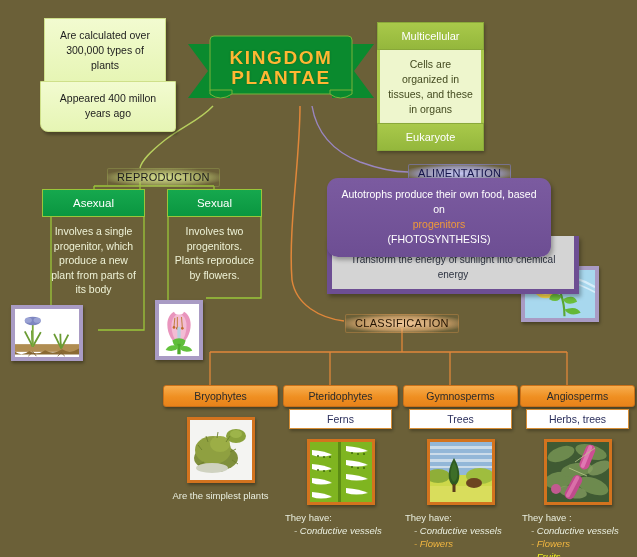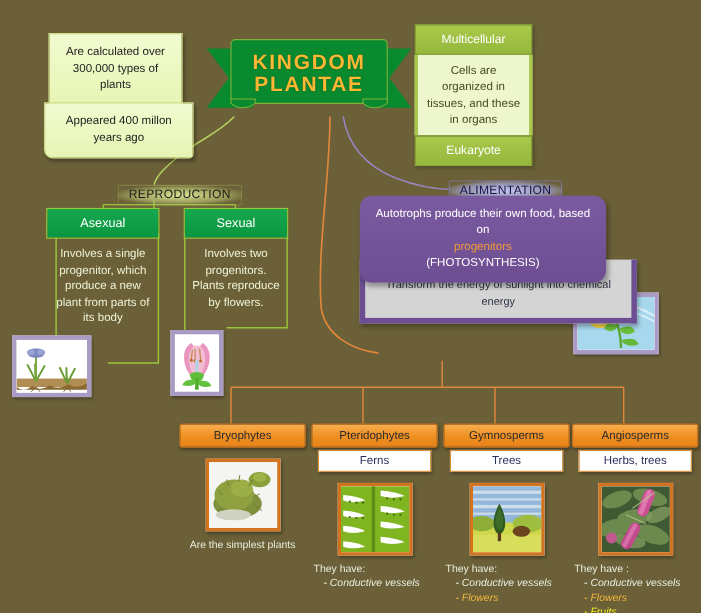"Are calculated over 300,000 types" .sticky-wrap { top: 30px -> 18px }
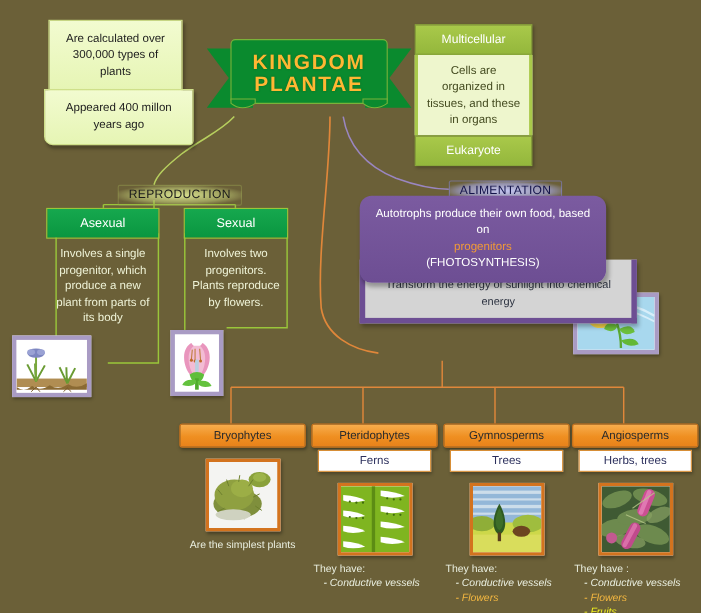"CLASSIFICATION" div.node { html: none -> <div>CLASSIFICATION</div> }
